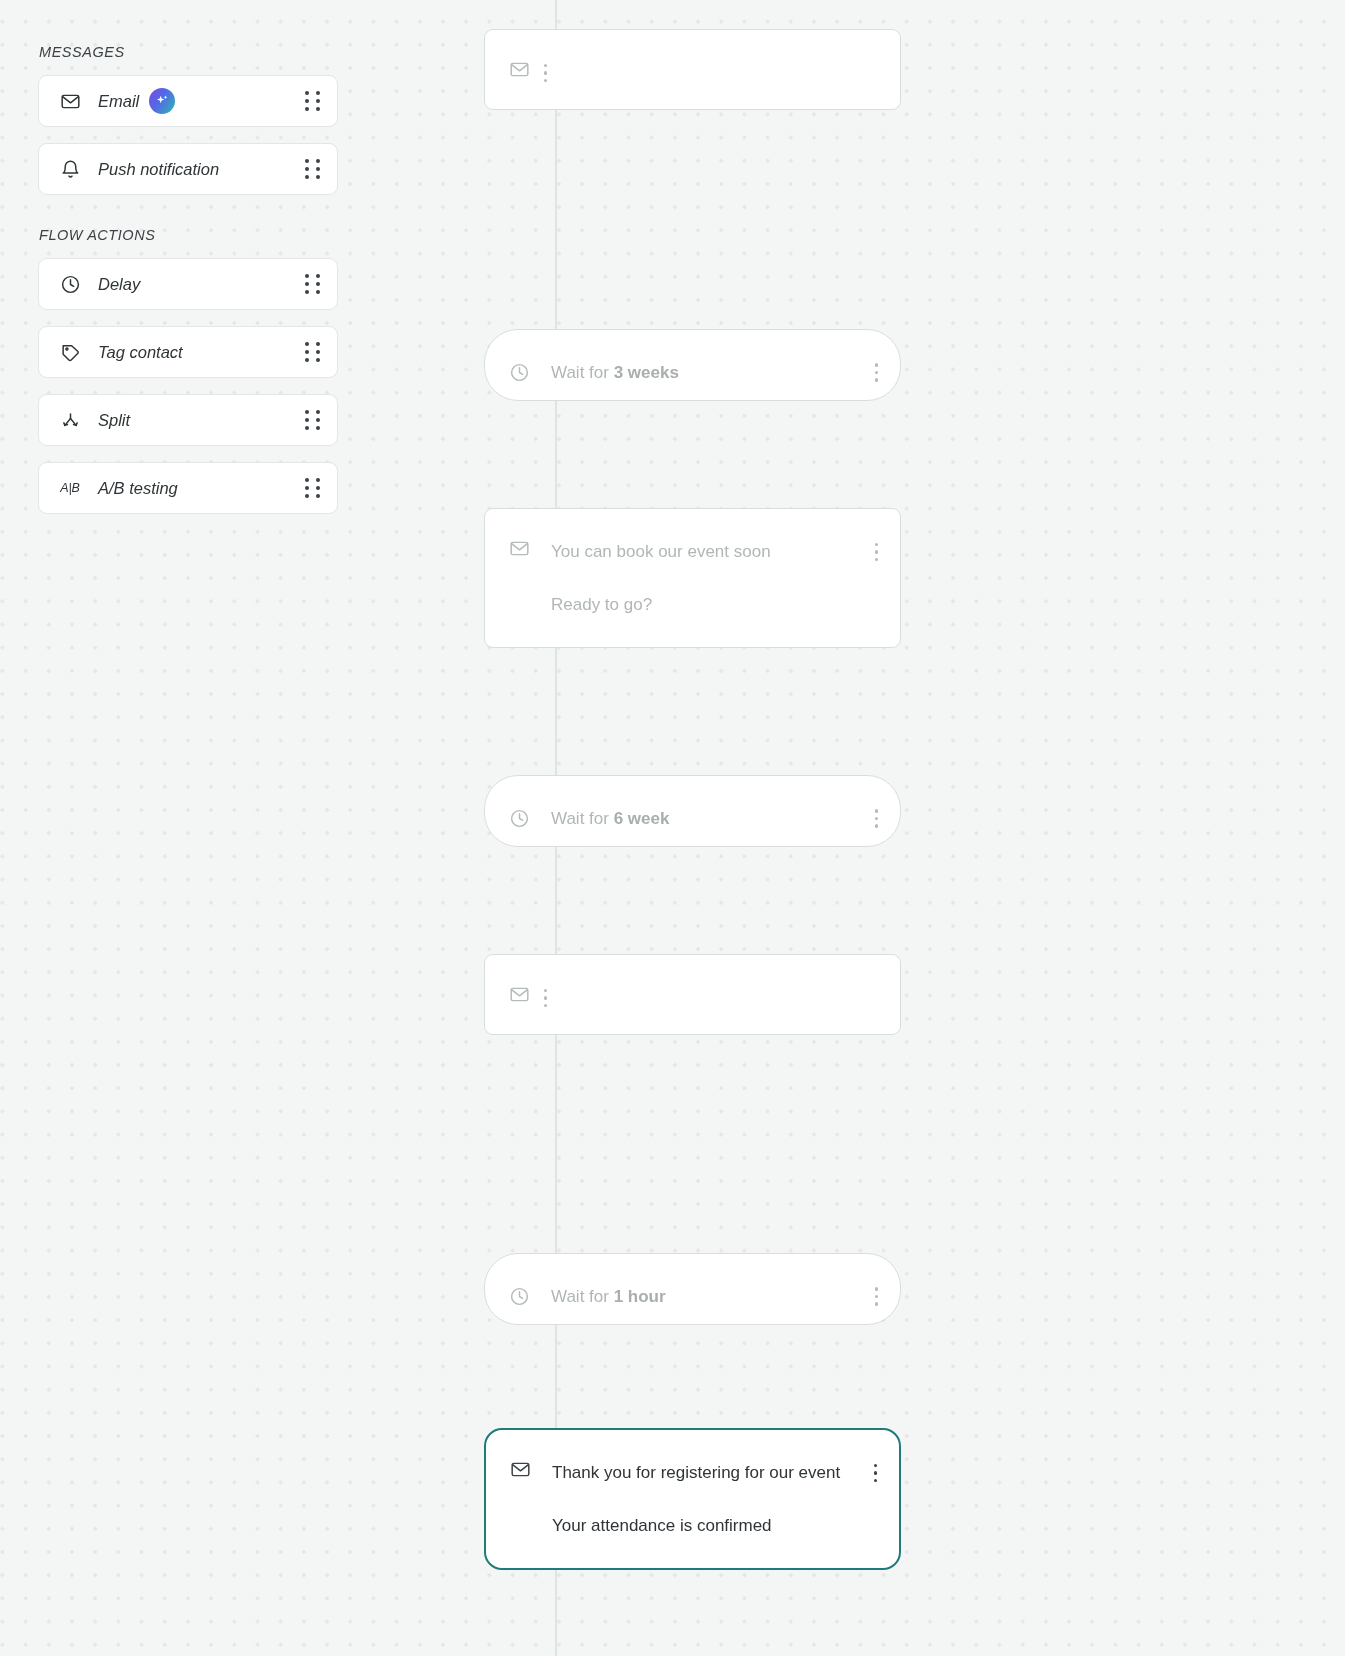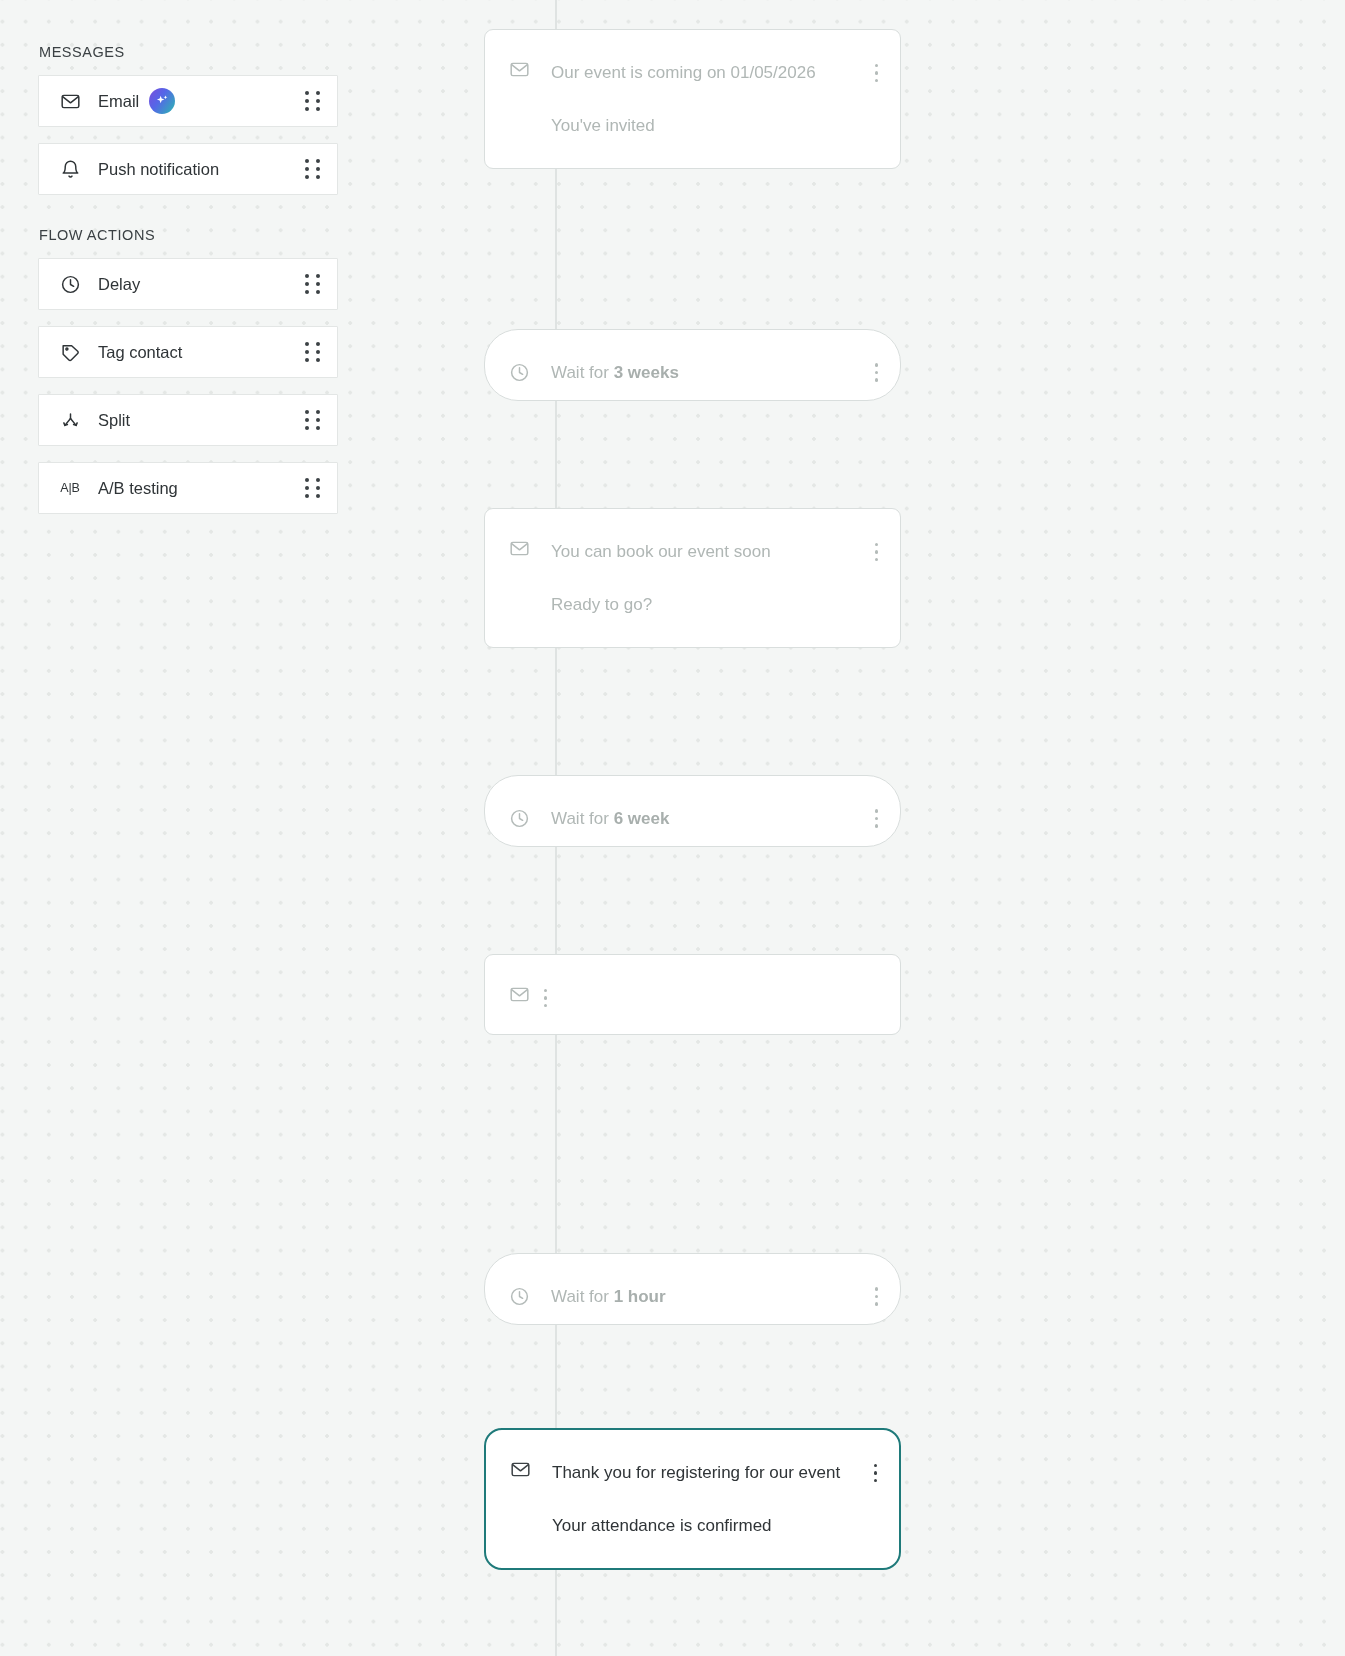"MESSAGES" .palette-group { font-style: none -> italic }
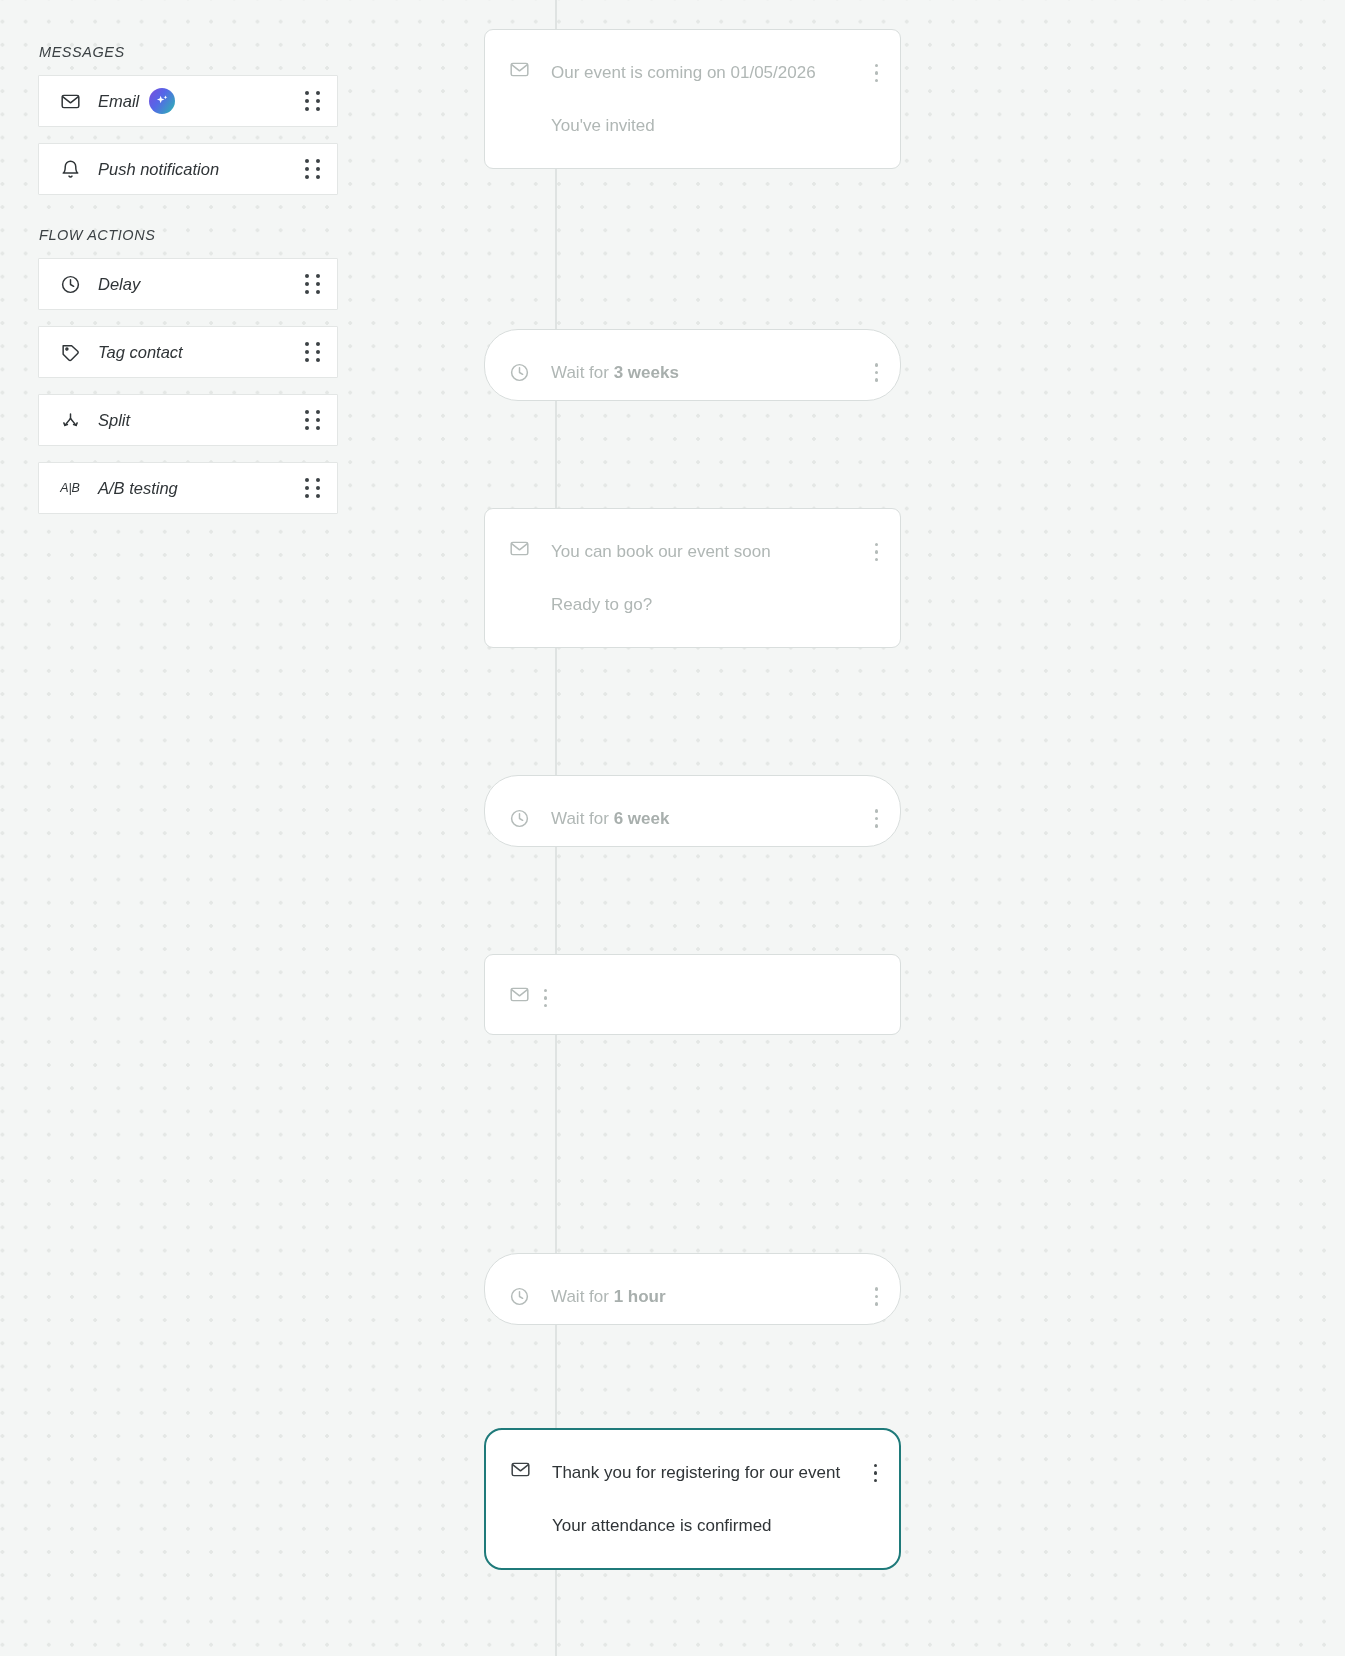"Our event is coming on" div.node-text-wrap { html: <div> <div>Our event is coming on 01/05/2026</div> <div>You've invited</div> </div> -> none }
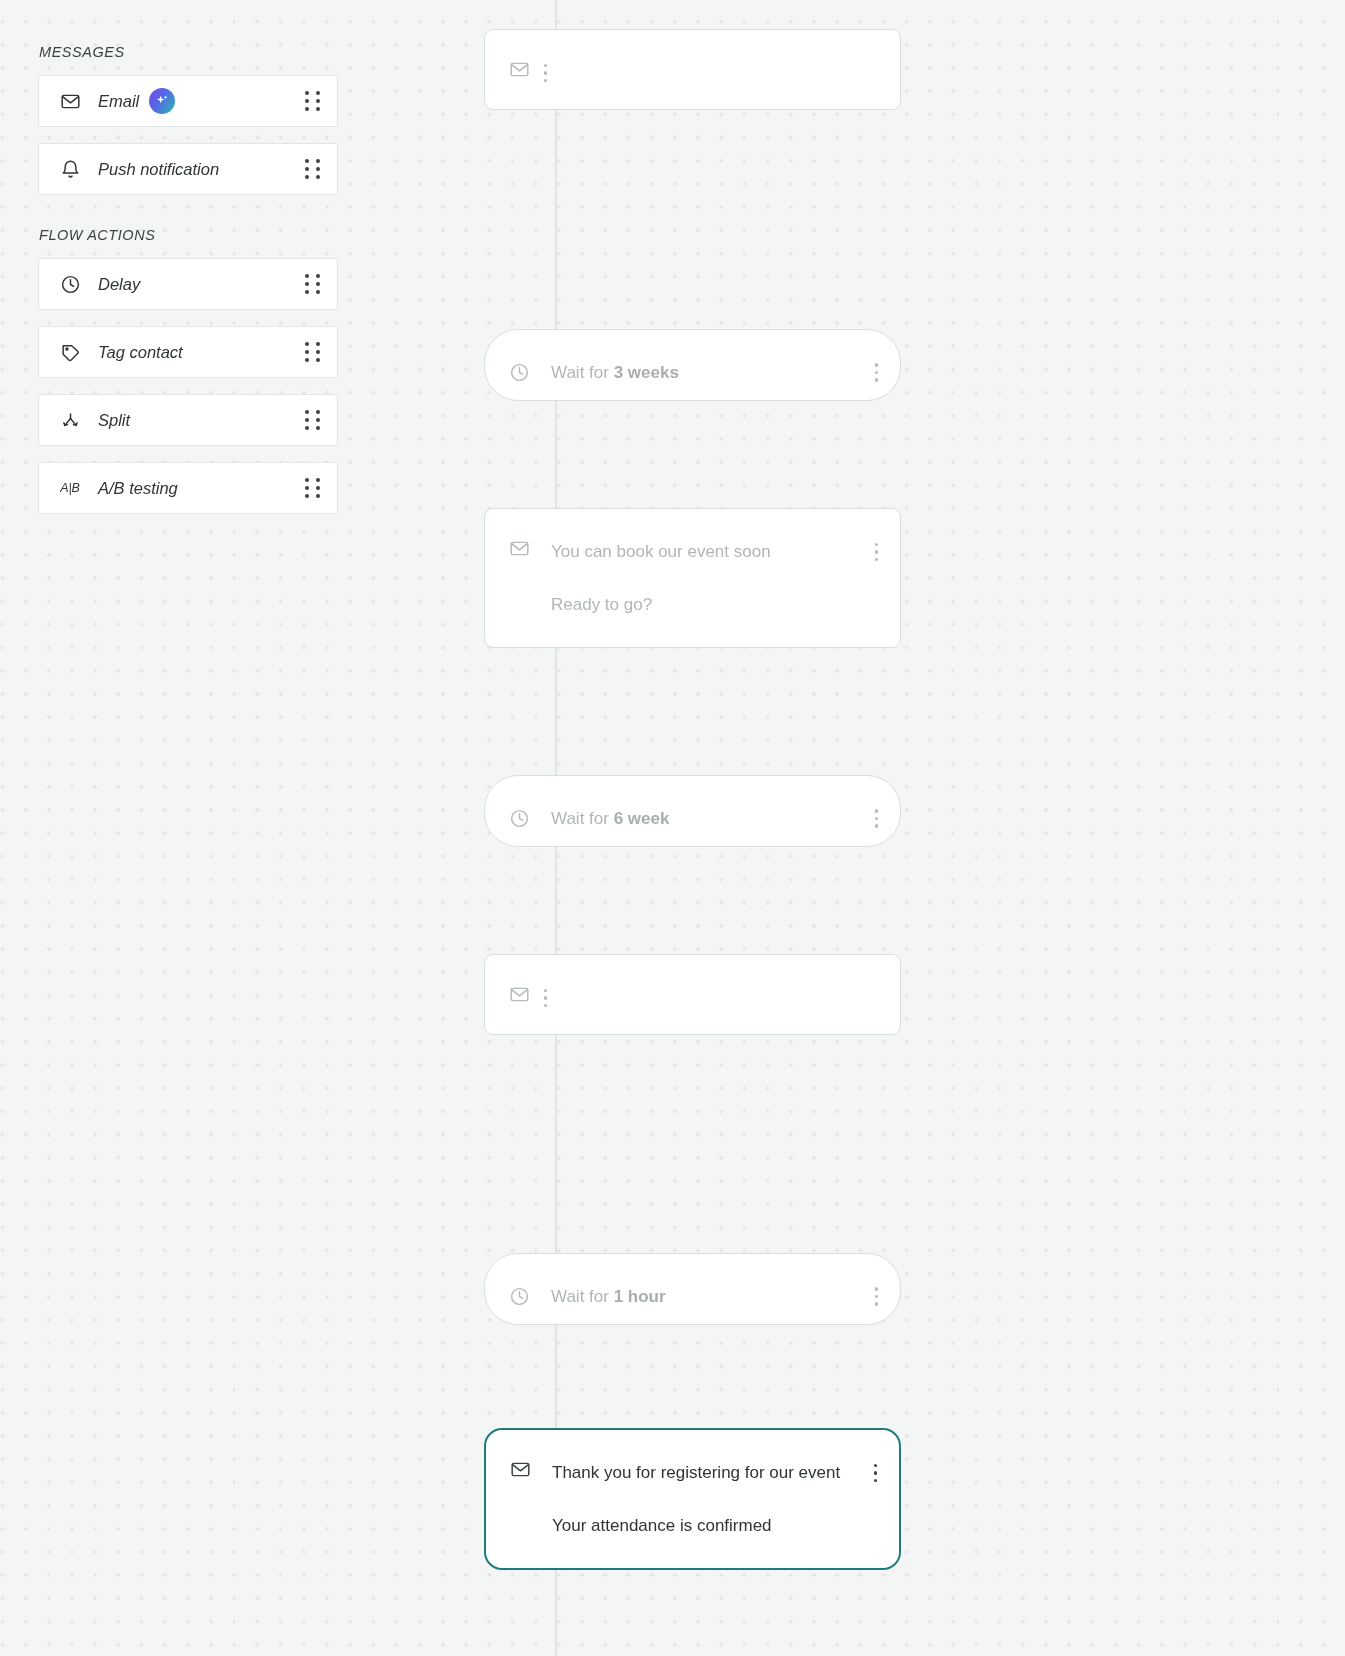"Email" .palette-item { border-radius: 1px -> 9px }
